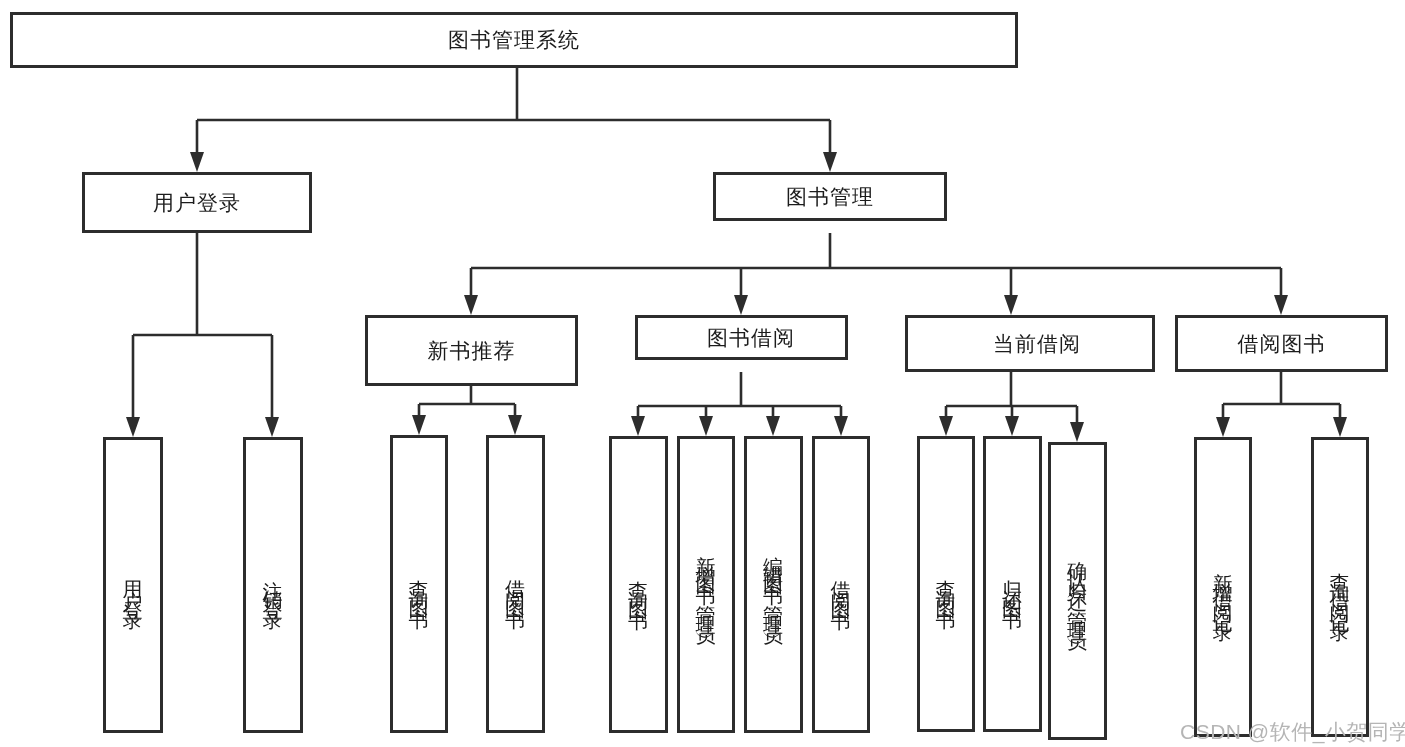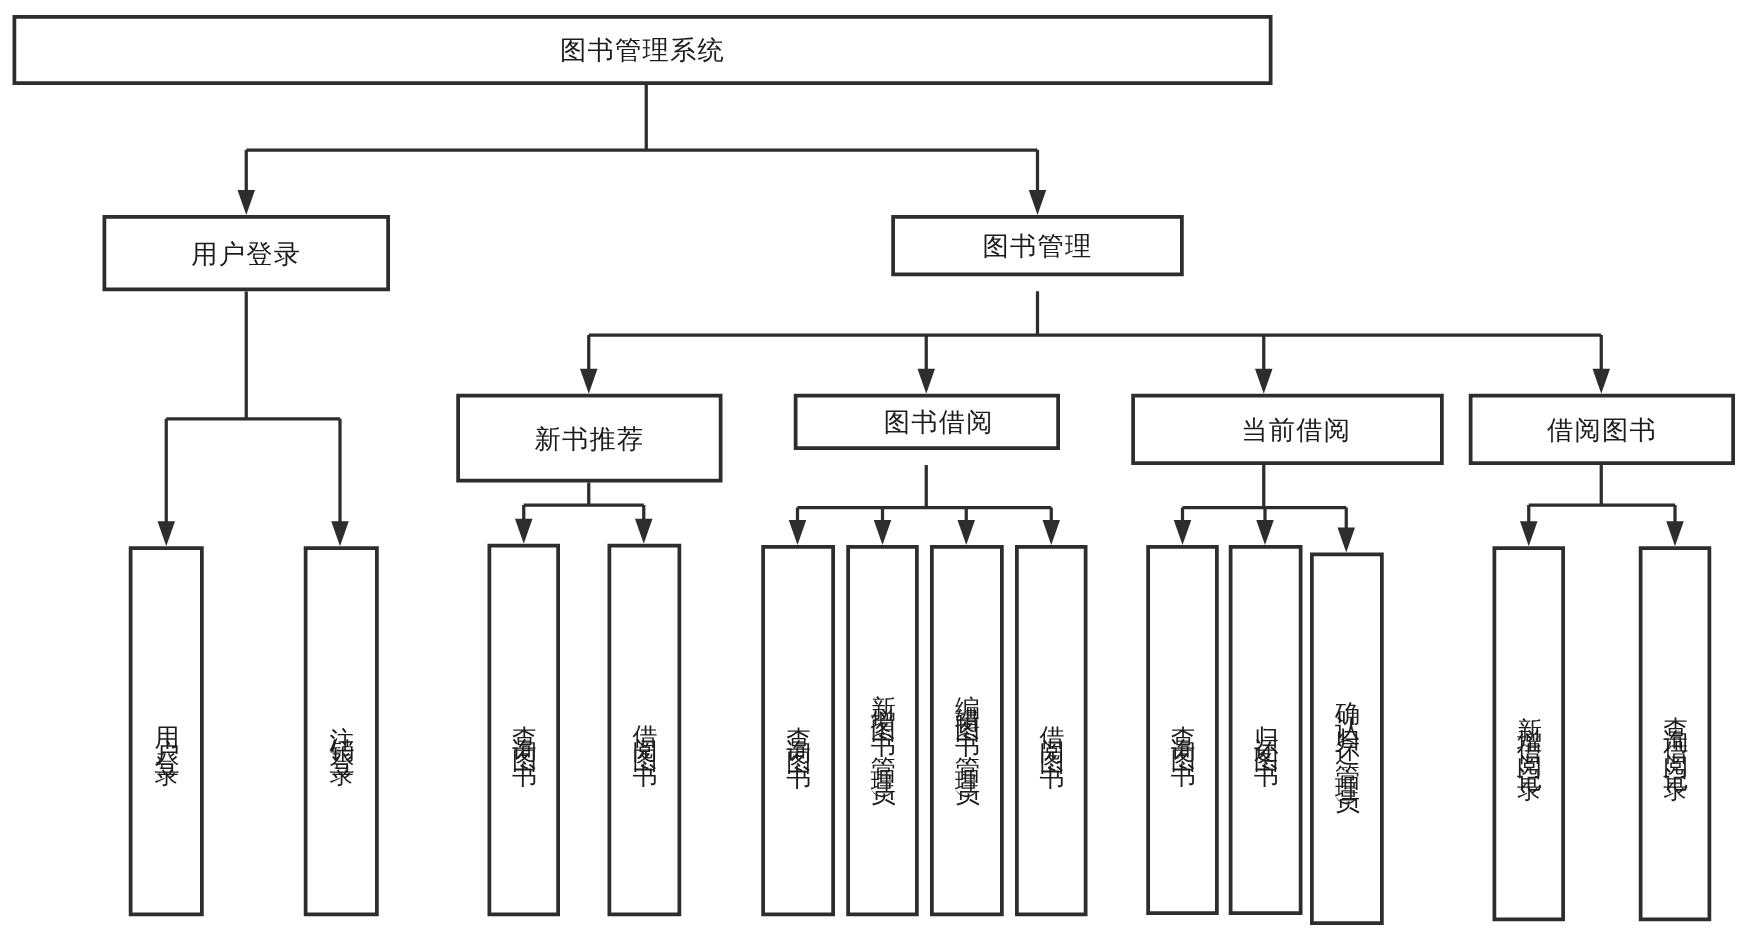"CSDN @软件_小贺同学" div.watermark { html: none -> <div>CSDN @软件_小贺同学</div> }
